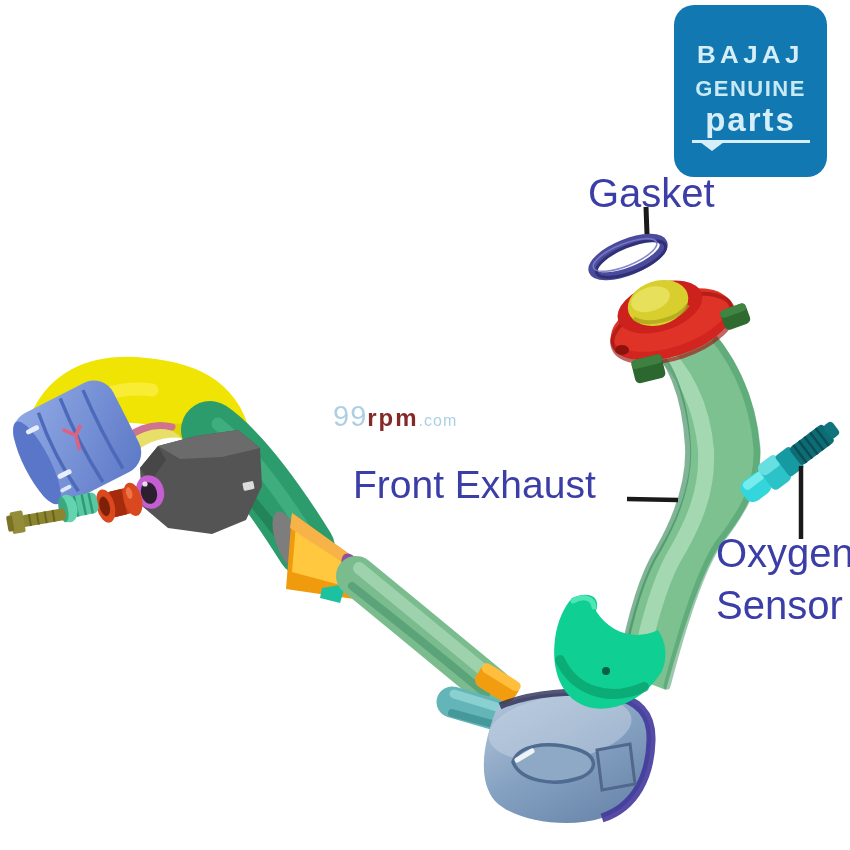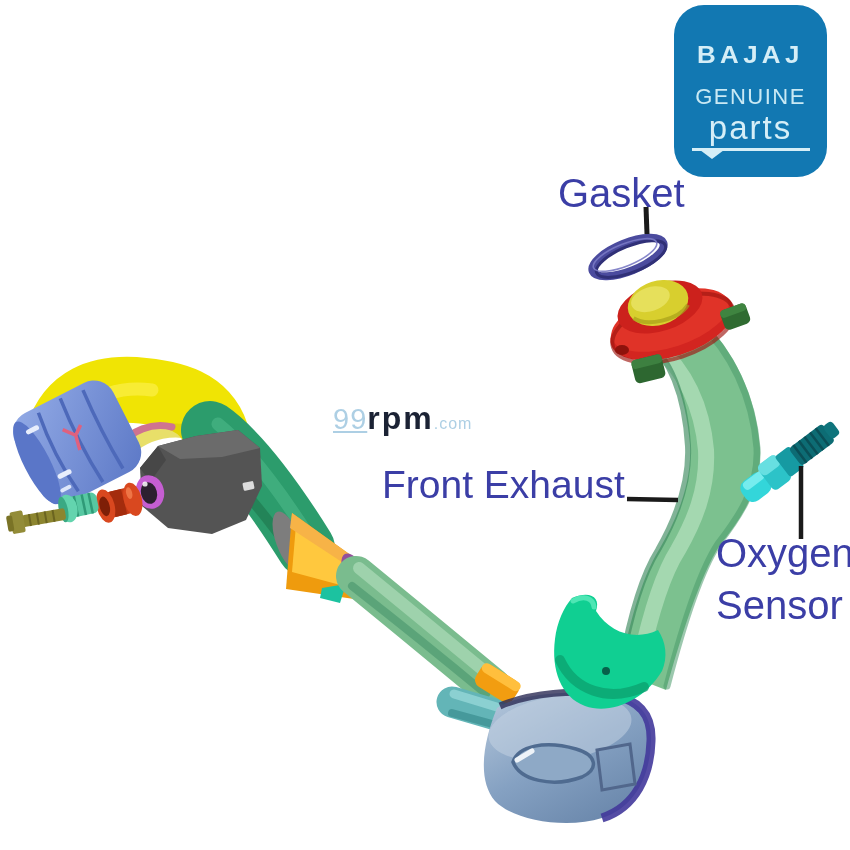"BAJAJ" .badge { border-radius: 30px -> 20px }
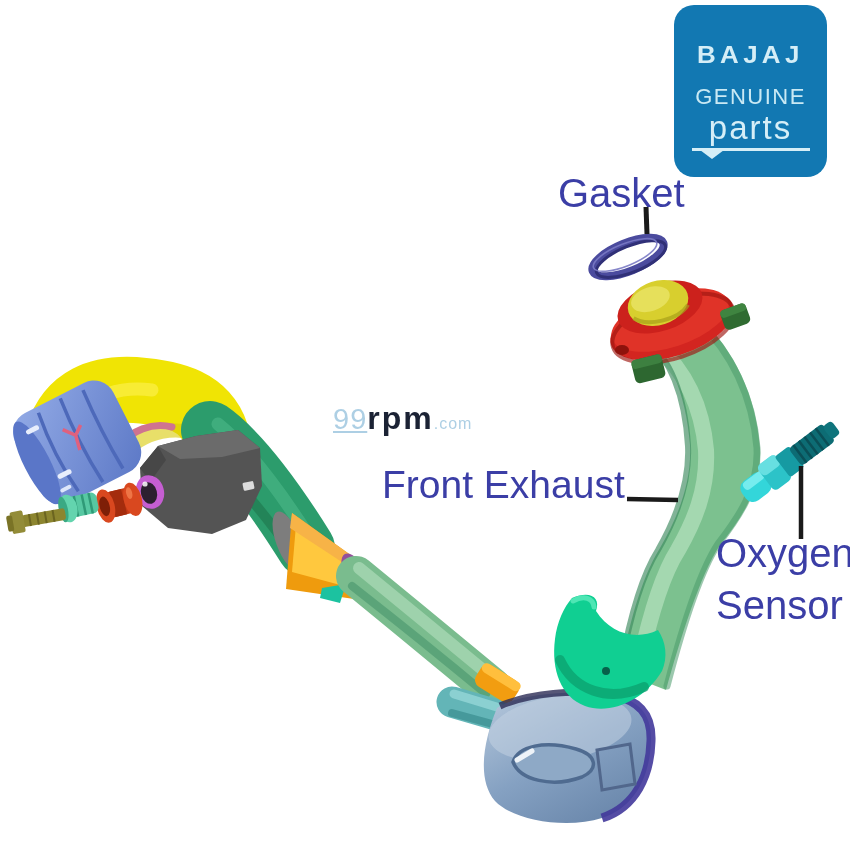"GENUINE" .badge-genuine { font-weight: 400 -> 700; margin-top: 15px -> 7px }
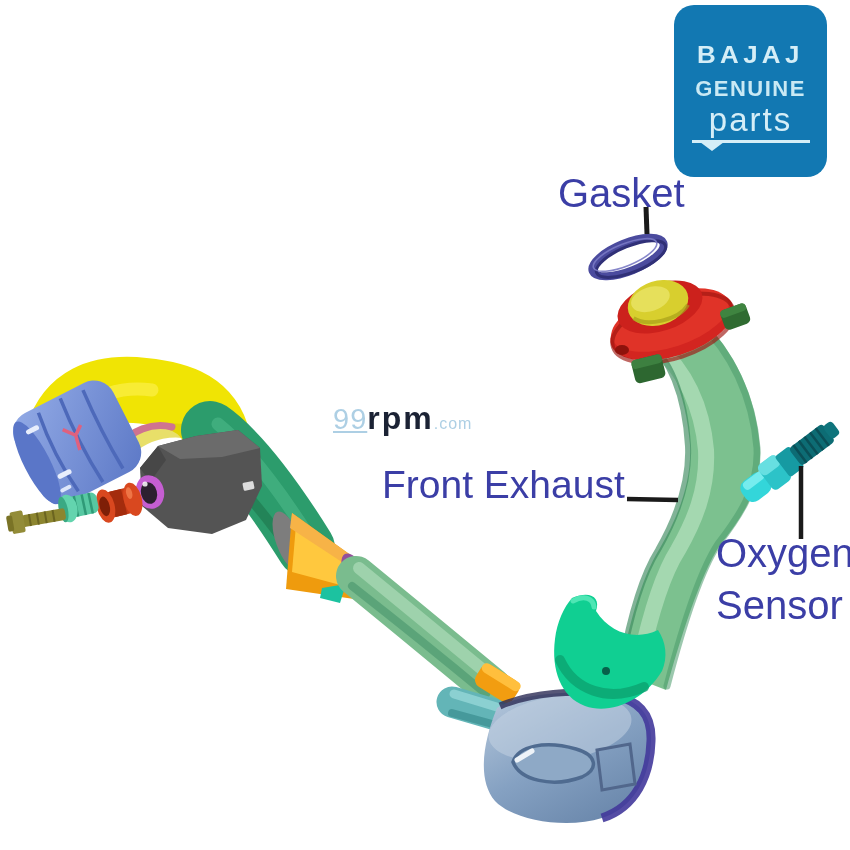"parts" .badge-parts { font-weight: normal -> bold }
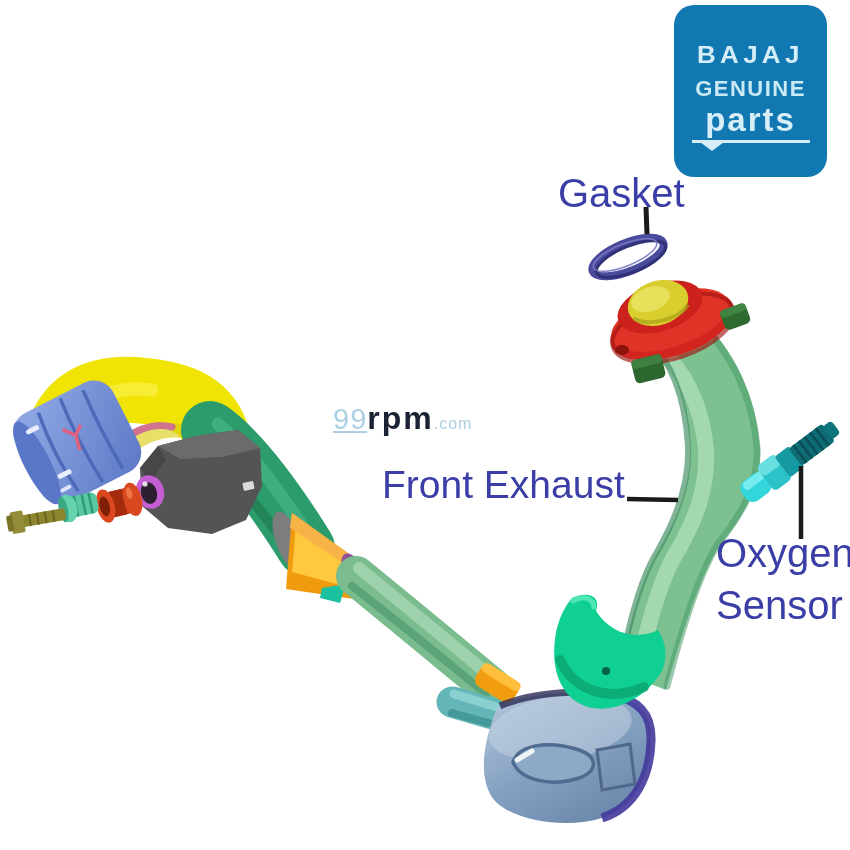"Gasket" .callout-gasket { left: 558px -> 588px }
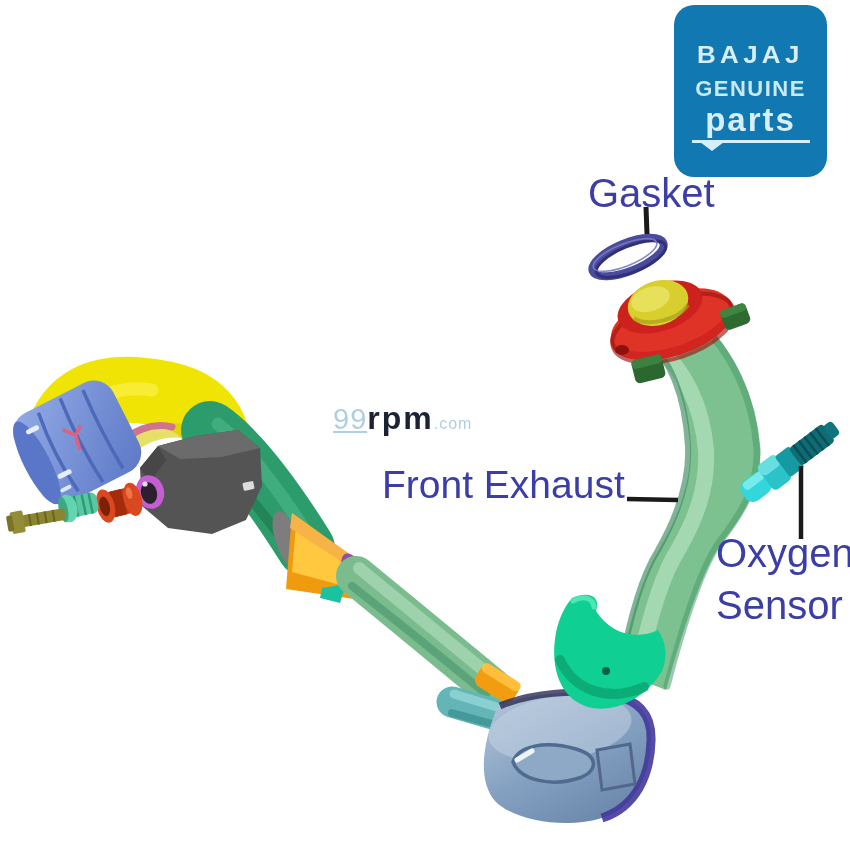"99" .wm-num { text-decoration: underline -> none }
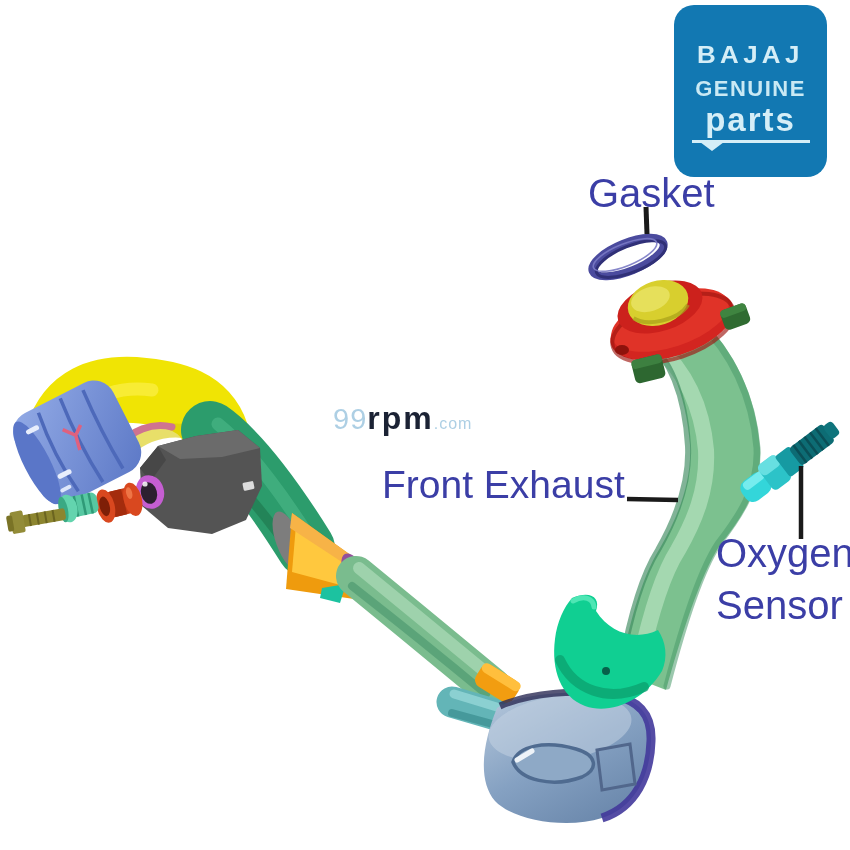"rpm" .wm-mid { color: #0f172a -> #7f1d1d; font-size: 32px -> 24px }
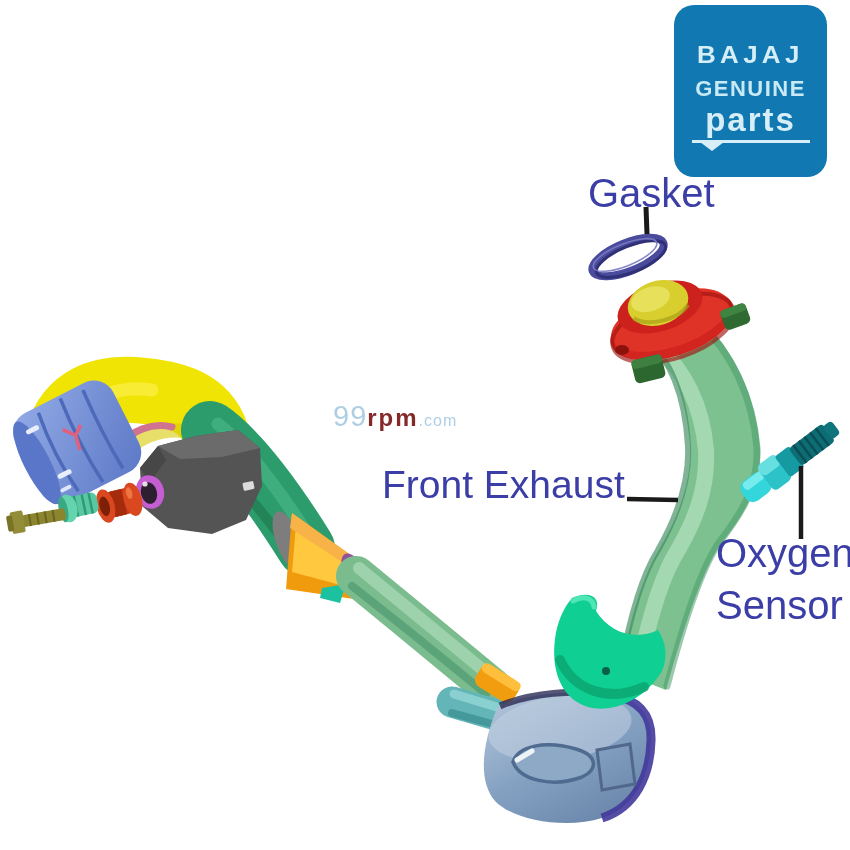"Front Exhaust" .callout-front { left: 382px -> 353px }
